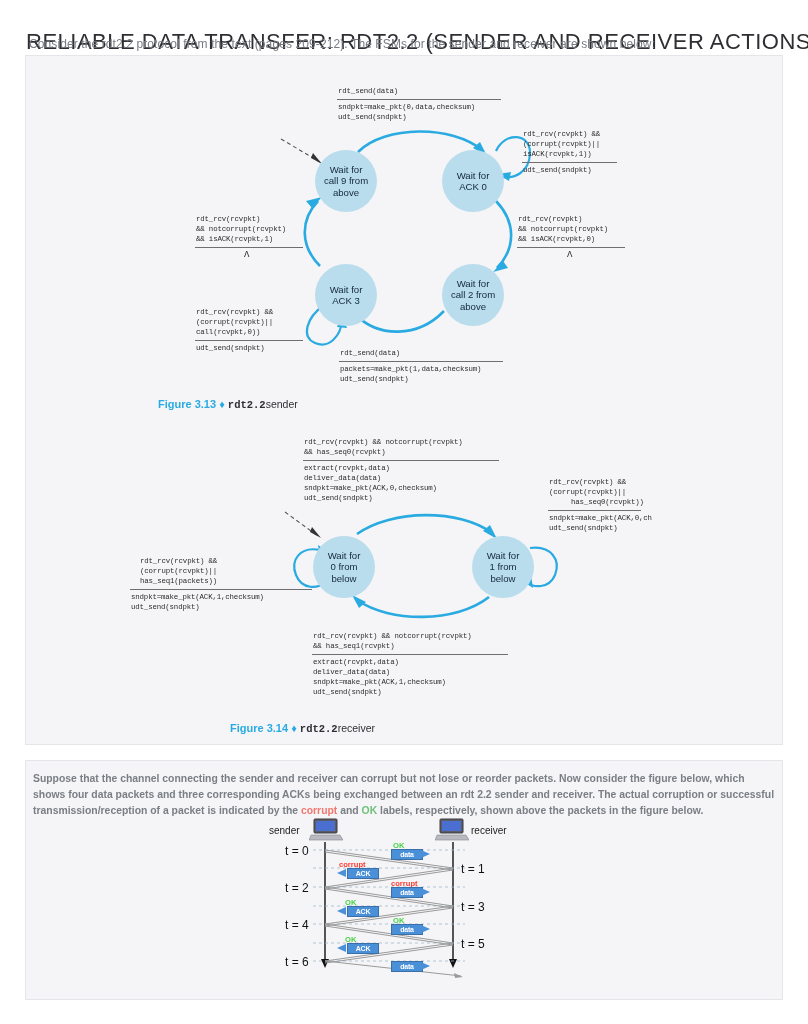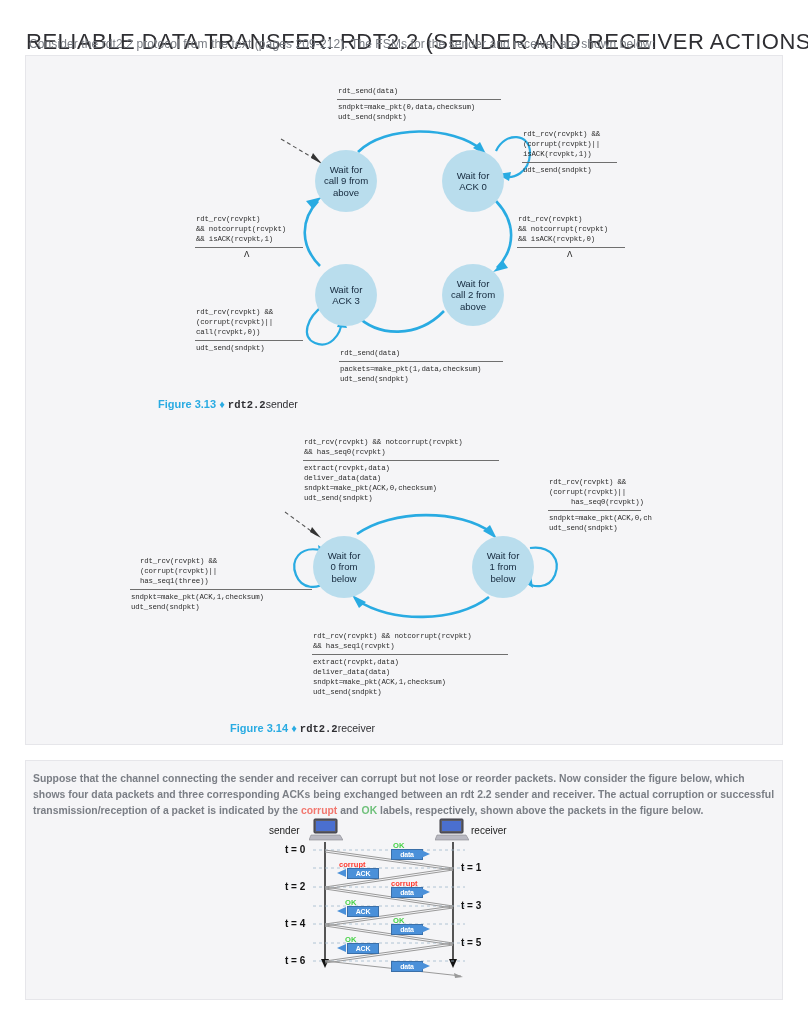"has_seq1(three))" div.code { text: three -> packets }
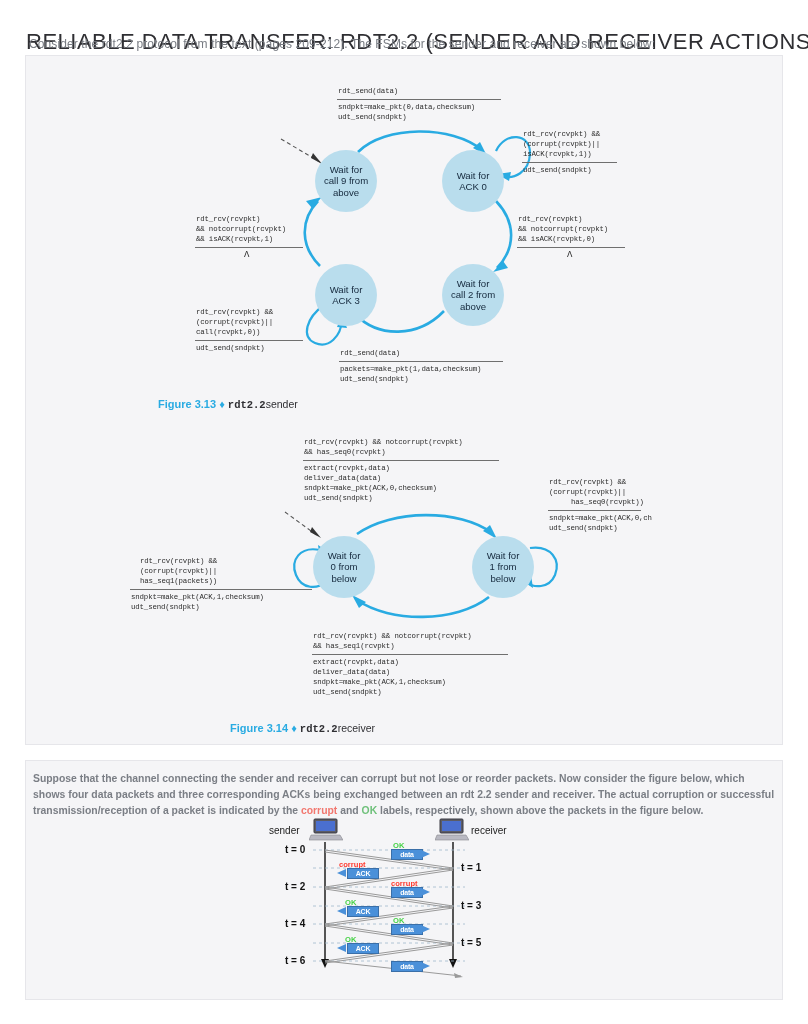"t = 0" .tl-t { font-size: 10px -> 12px; font-weight: bold -> none }
